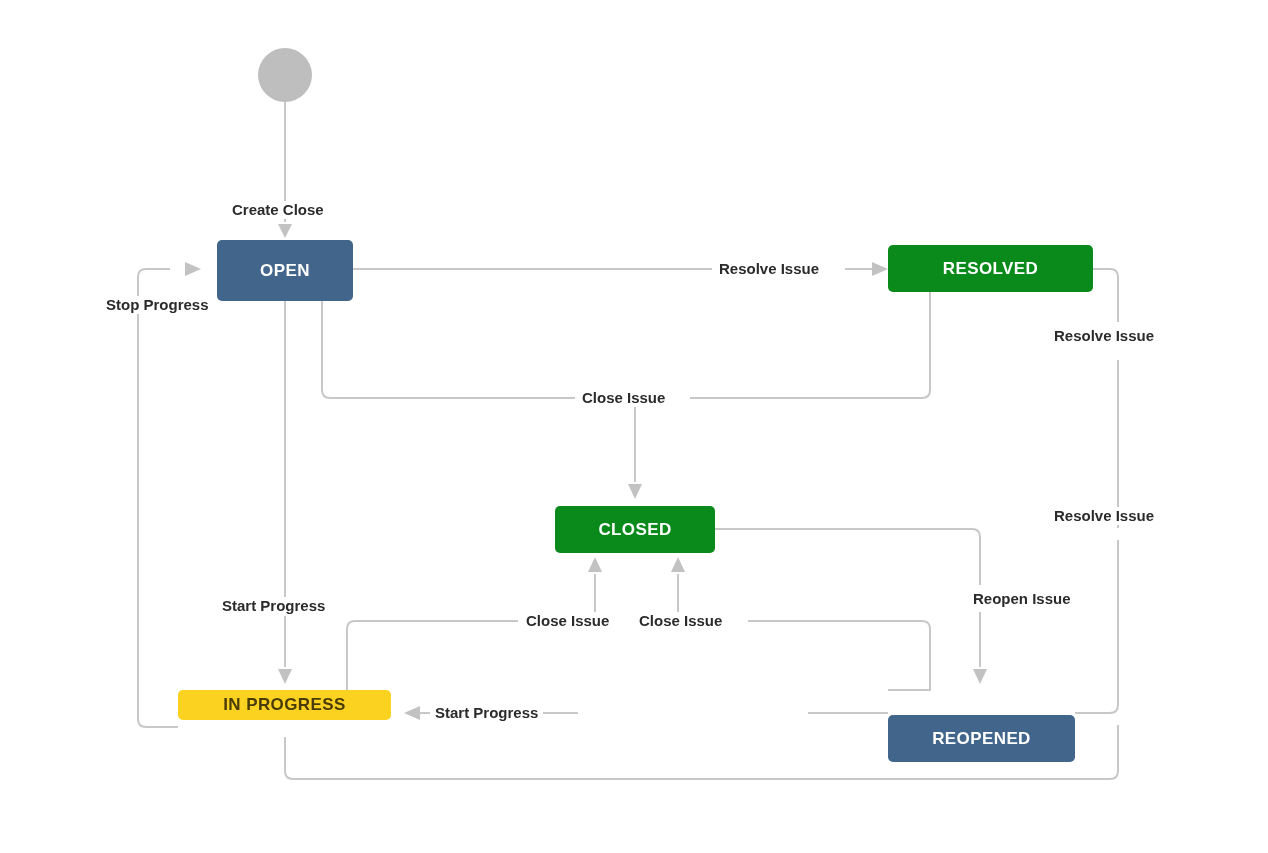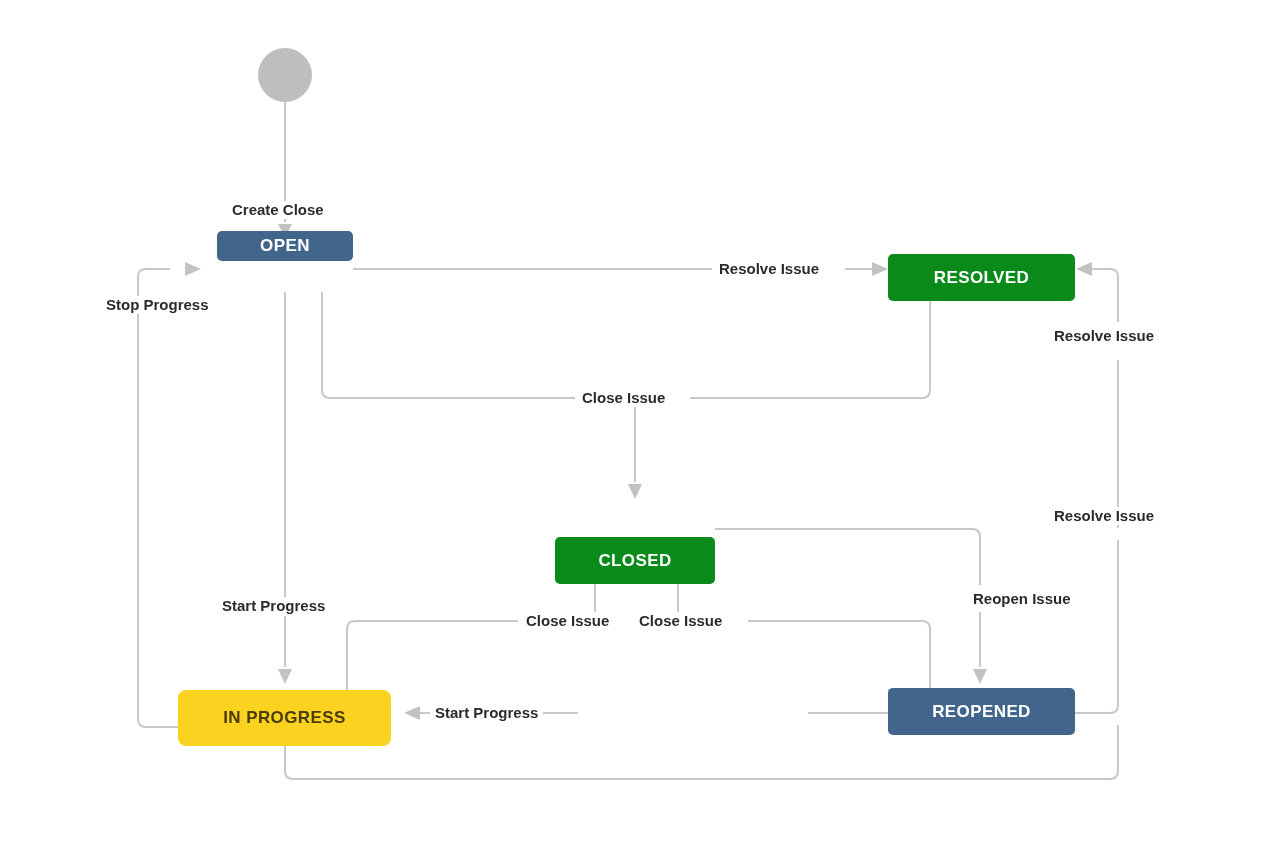"OPEN" div.node { height: 30px -> 61px; top: 231px -> 240px }
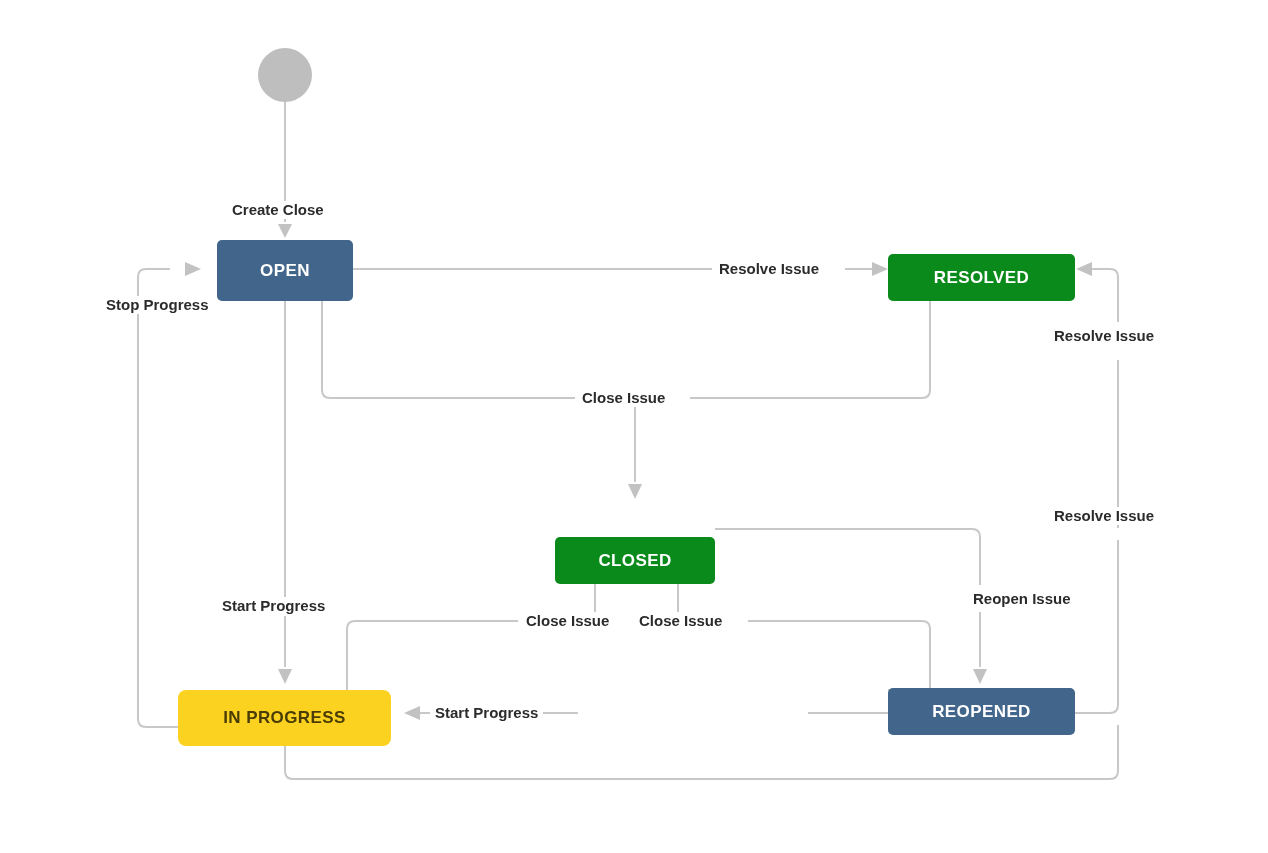"RESOLVED" div.node { top: 254px -> 245px; width: 187px -> 205px }
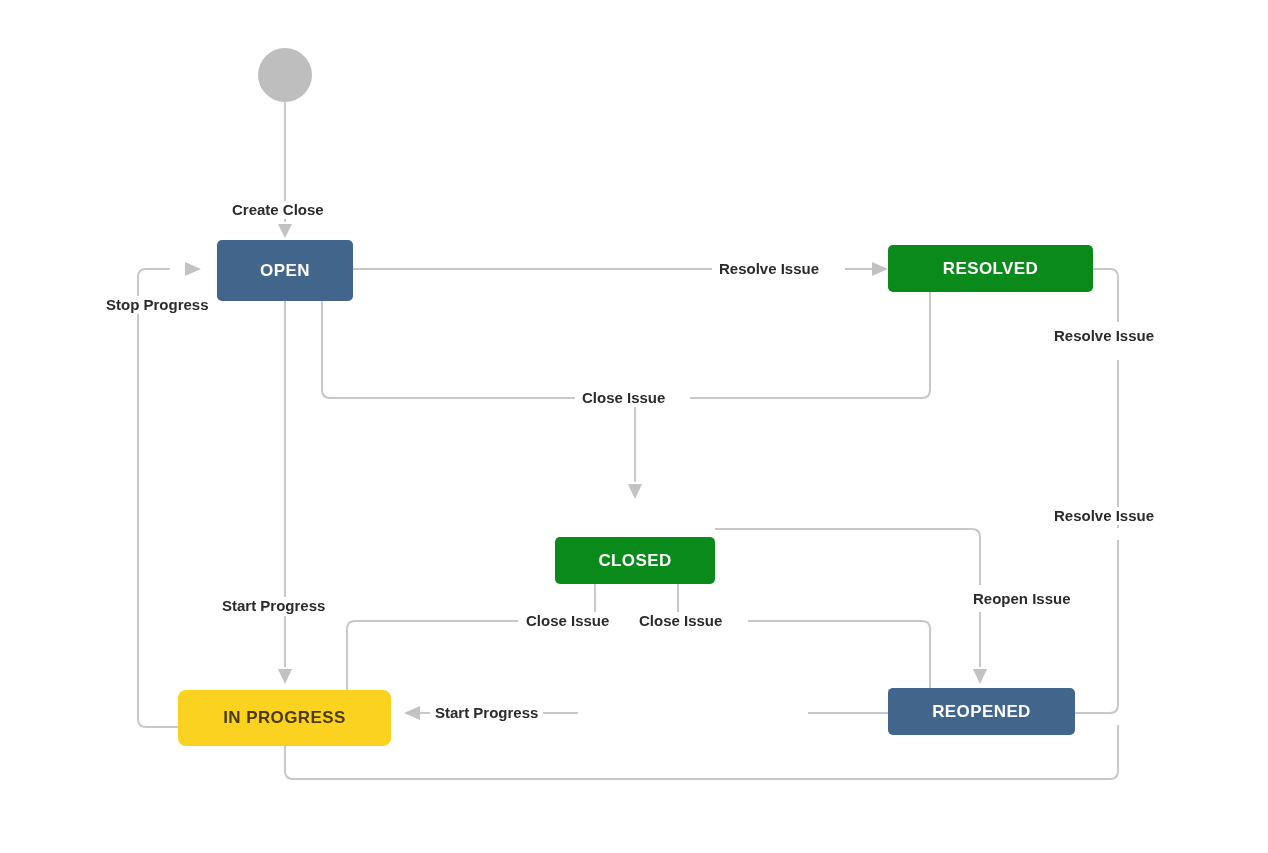"CLOSED" div.node { margin-top: 31px -> none }
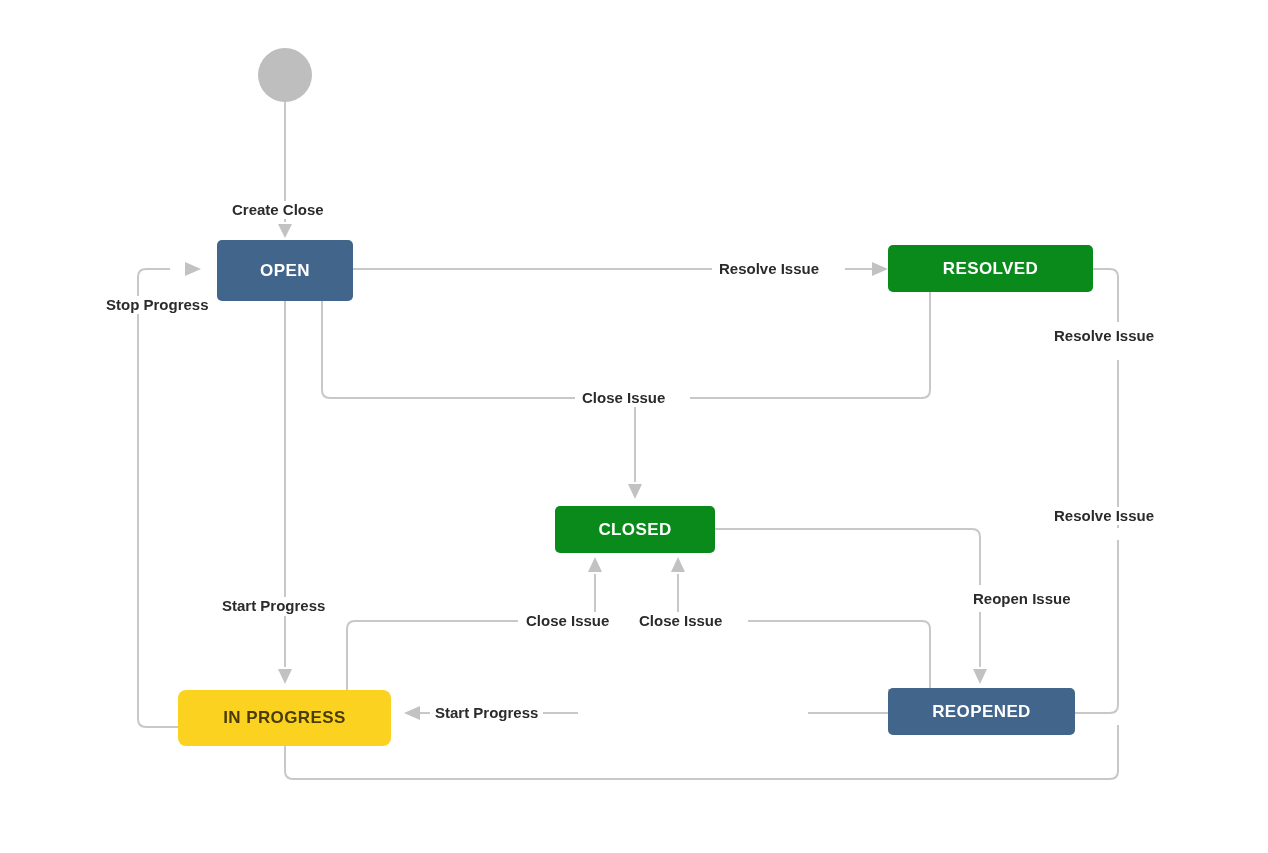"IN PROGRESS" div.node { border-radius: 8px -> none; height: 56px -> 30px }
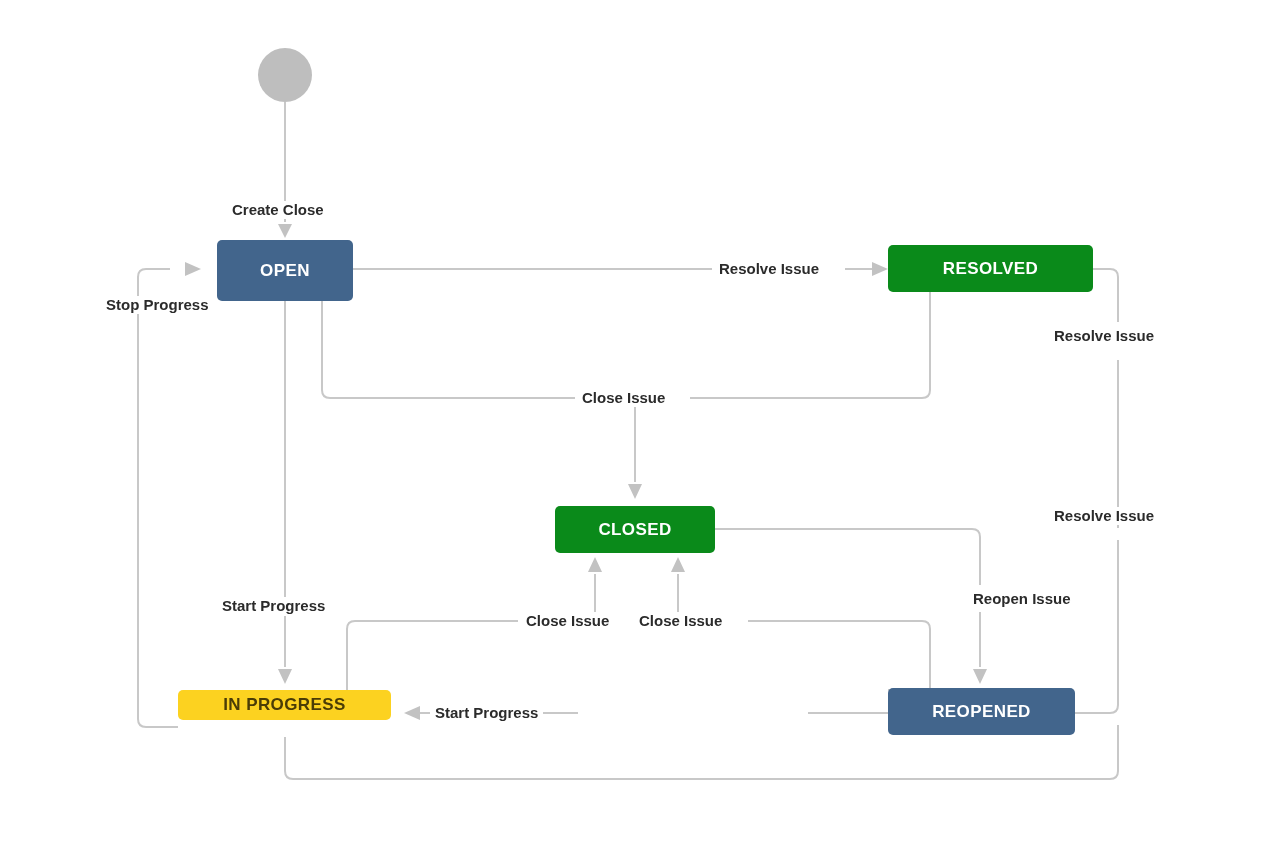"REOPENED" div.node { top: 688px -> 715px }
